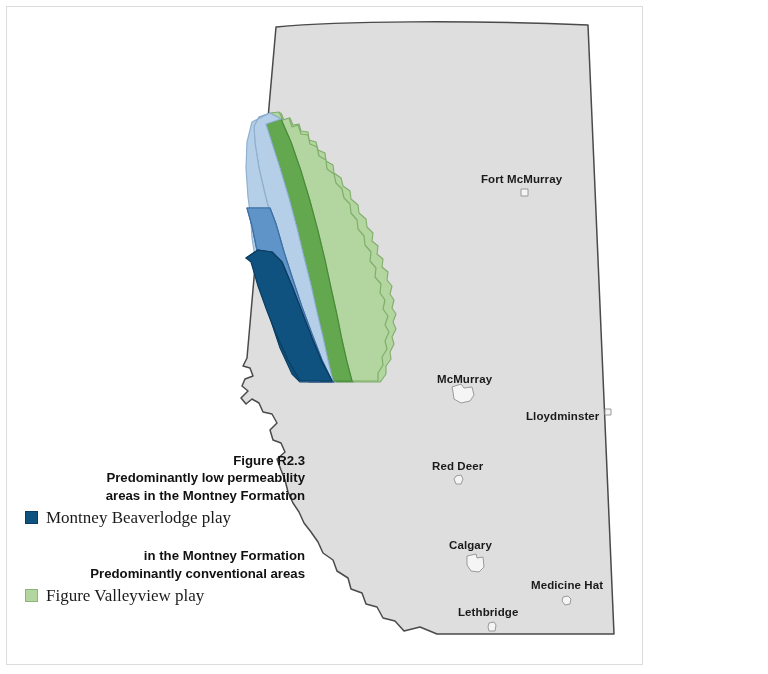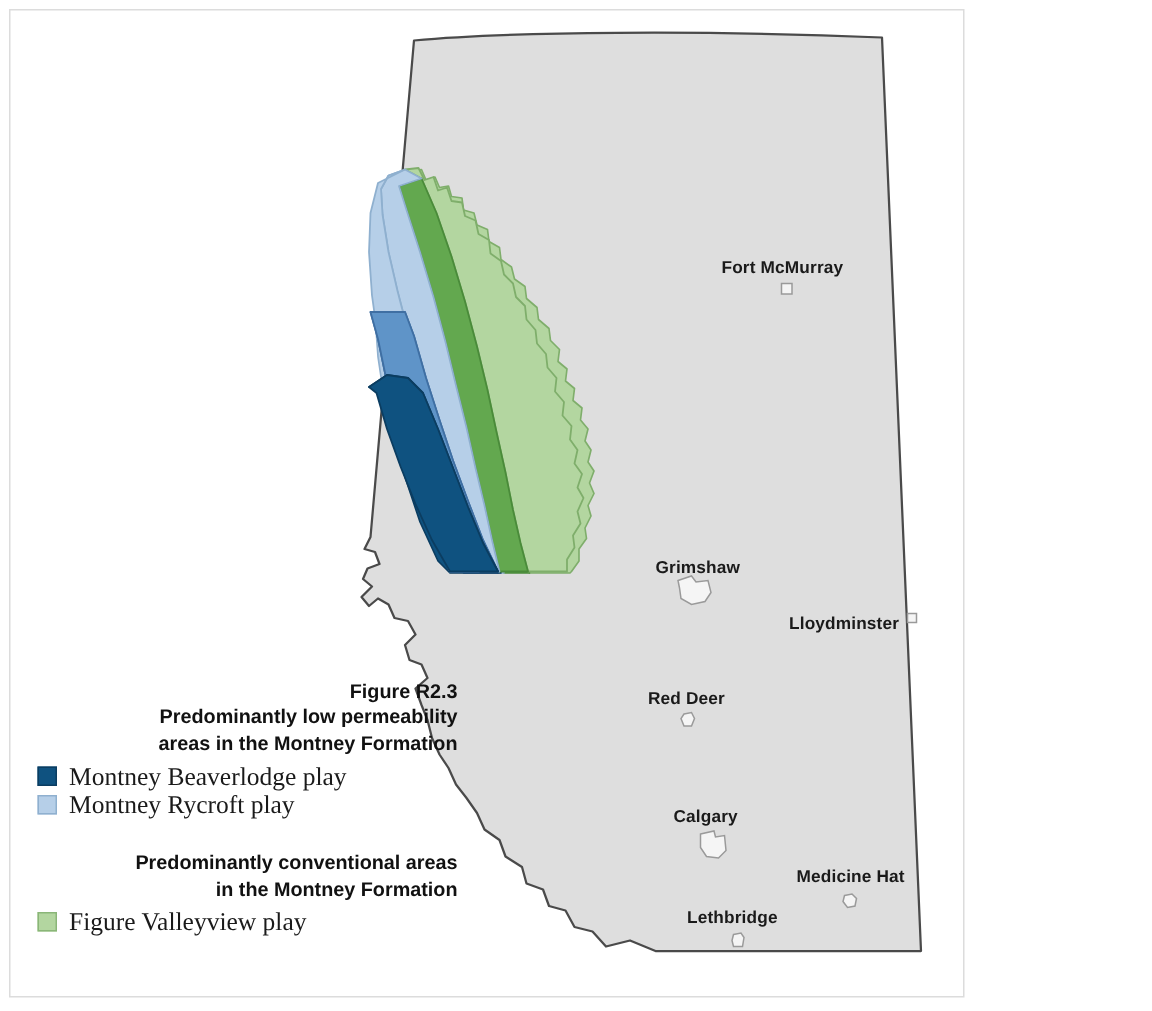"Grimshaw" div.city-label { text: Grimshaw -> McMurray }
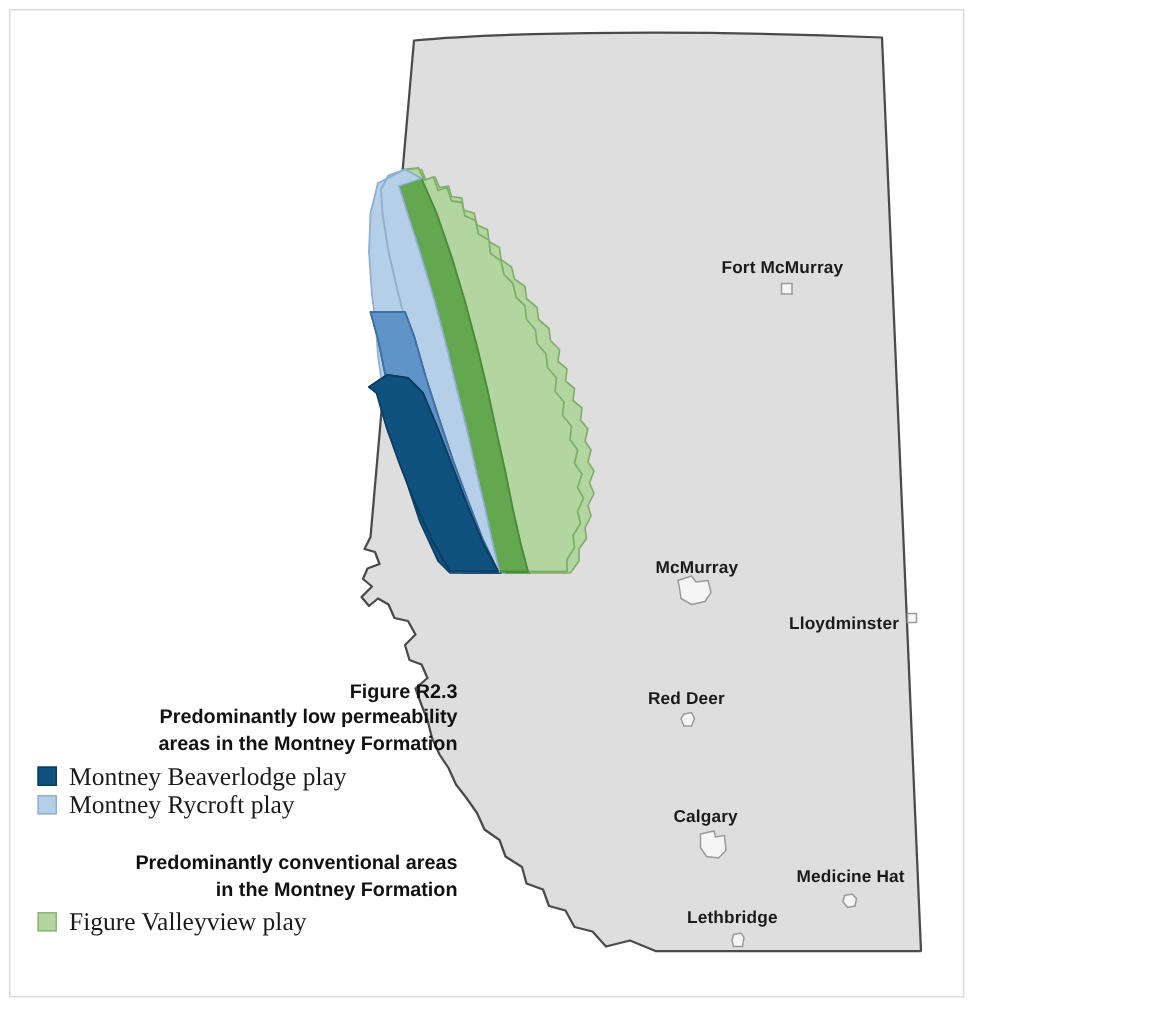"Montney Rycroft play" div.legend-row { html: <div> <span></span> <span>Montney Rycroft play</span> </div> -> none }
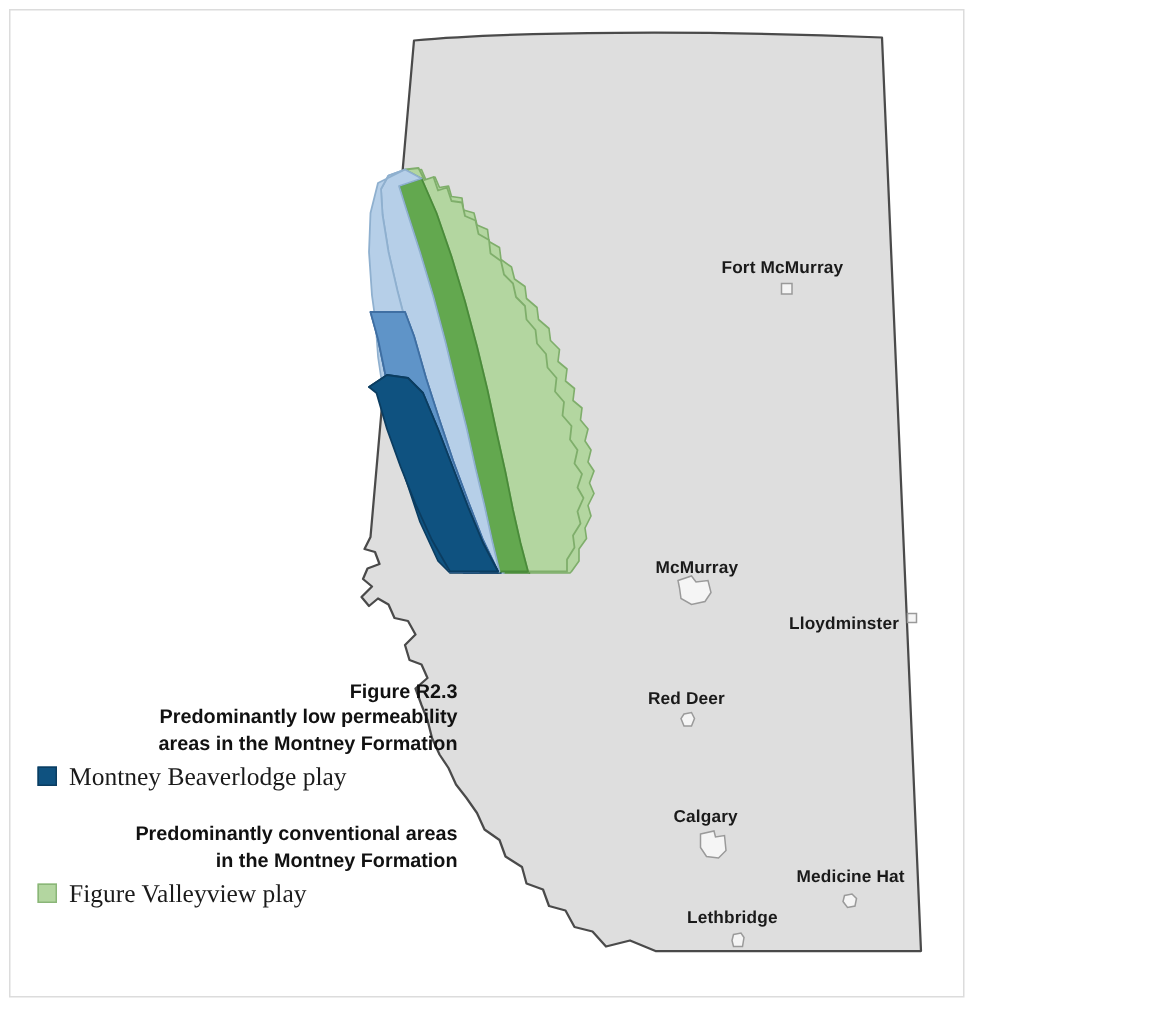"Predominantly conventional areas" div.legend-title { order: before "in the Montney Formation" -> after "in the Montney Formation" }
